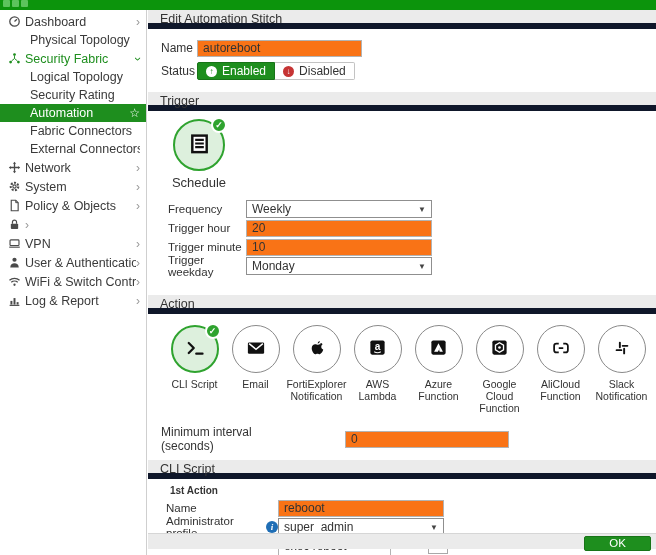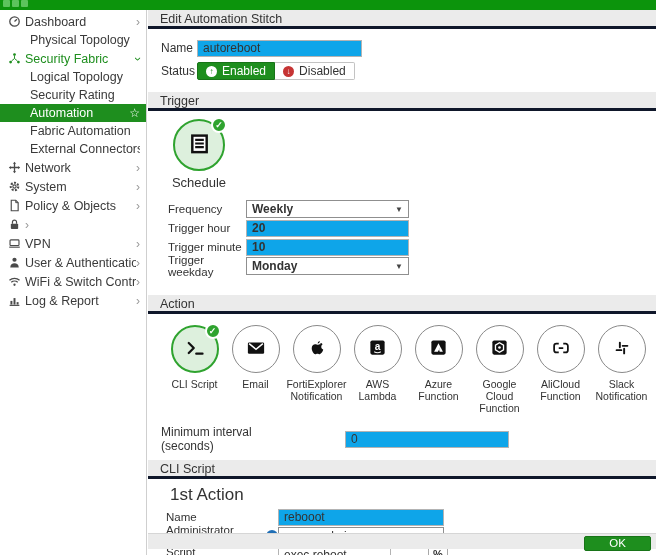"Edit Automation Stitch" .bar { border-bottom: 3px solid #0f172a -> 6px solid #0f172a }
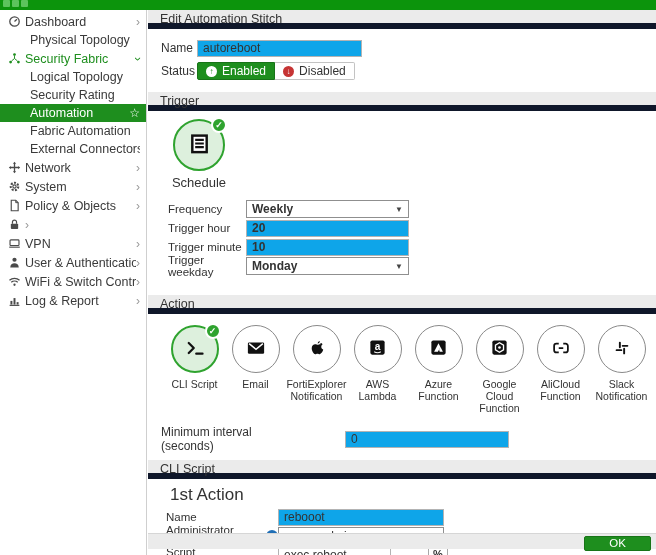"autoreboot" .inp { background: #0ea5e9 -> #f97316 }
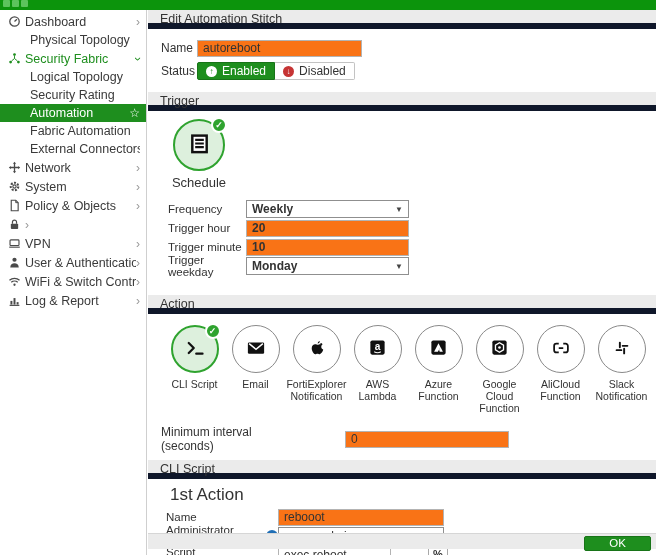"Fabric Automation" span.s-label { text: Automation -> Connectors }
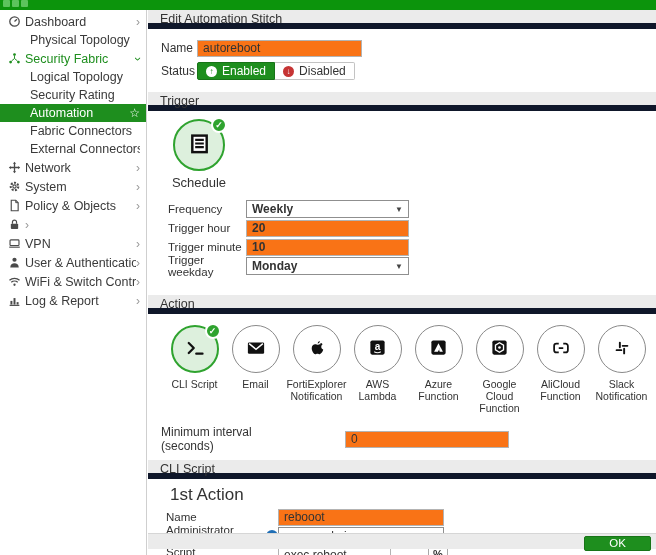"Weekly" .trigger-fields .inp, .trigger-fields .sel { font-weight: bold -> none; width: 163px -> 186px }
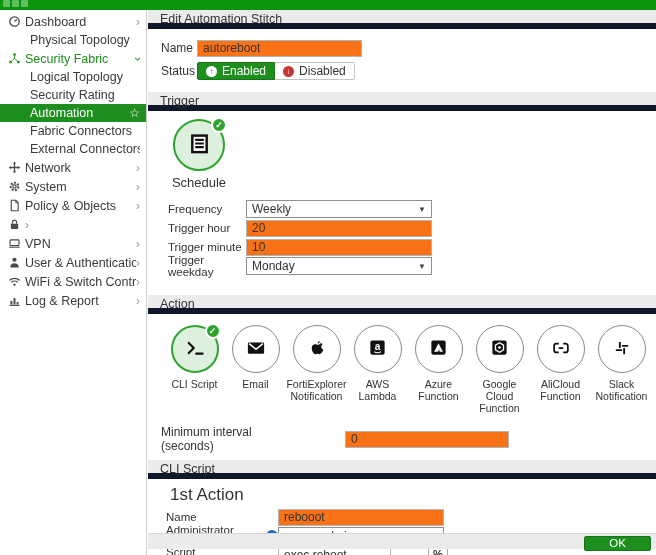"1st Action" .first-action { font-size: 17px -> 10px; font-weight: normal -> bold }
